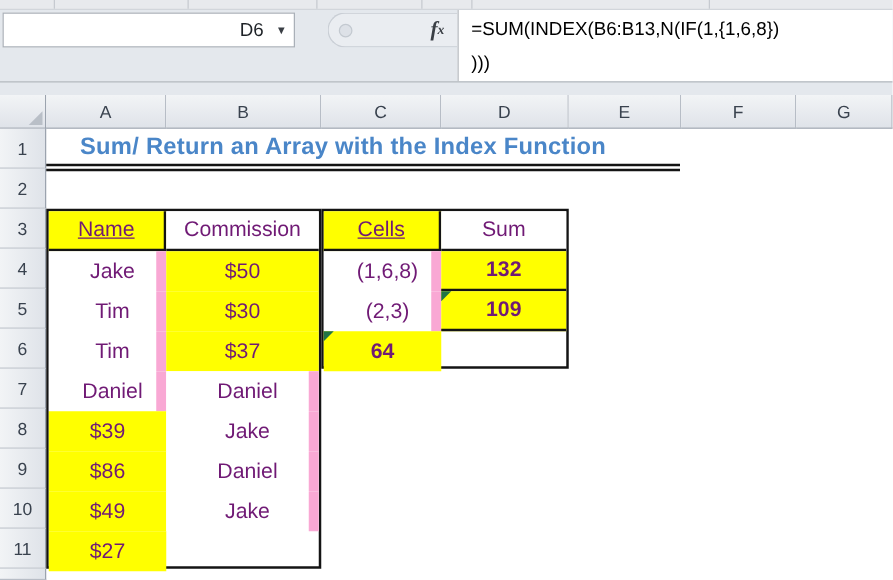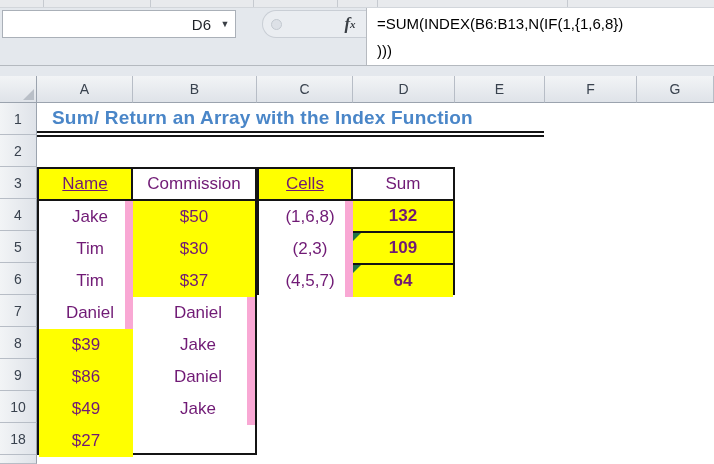"Sum/ Return an Array with" .title-cell { left: 52px -> 64px }
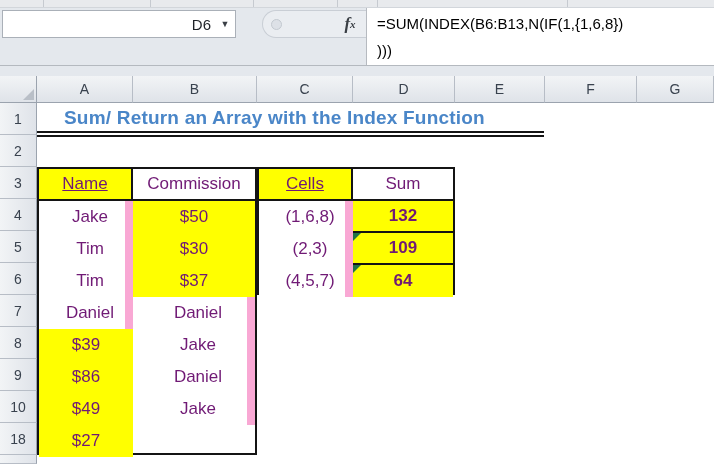"(4,5,7)" div.cell { html: <div>(4,5,7)</div> -> none }
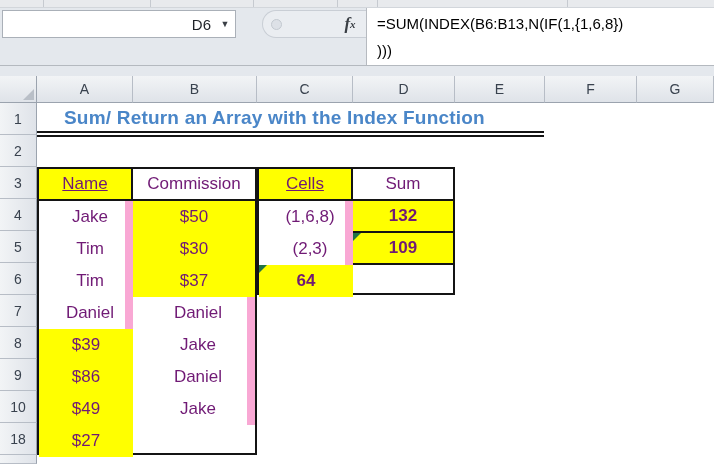"18" div.rowhdr { text: 18 -> 11 }
